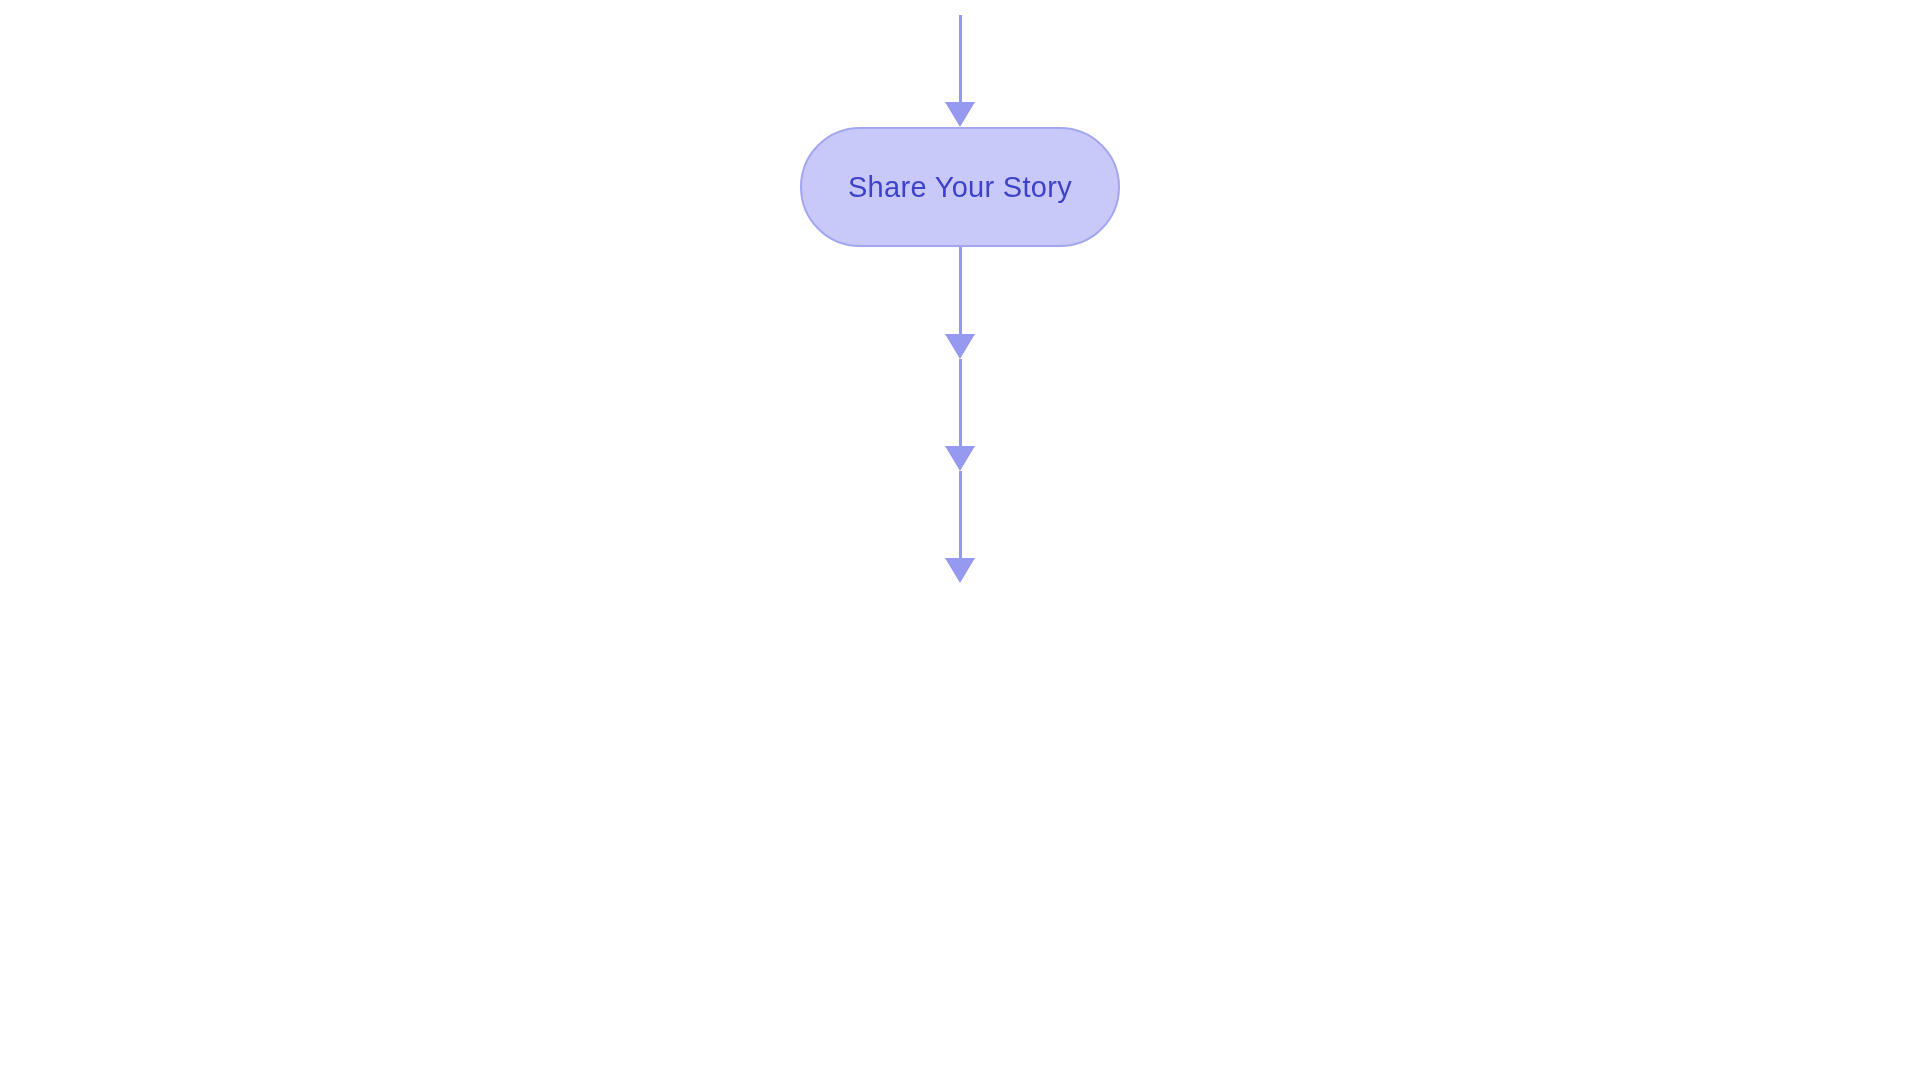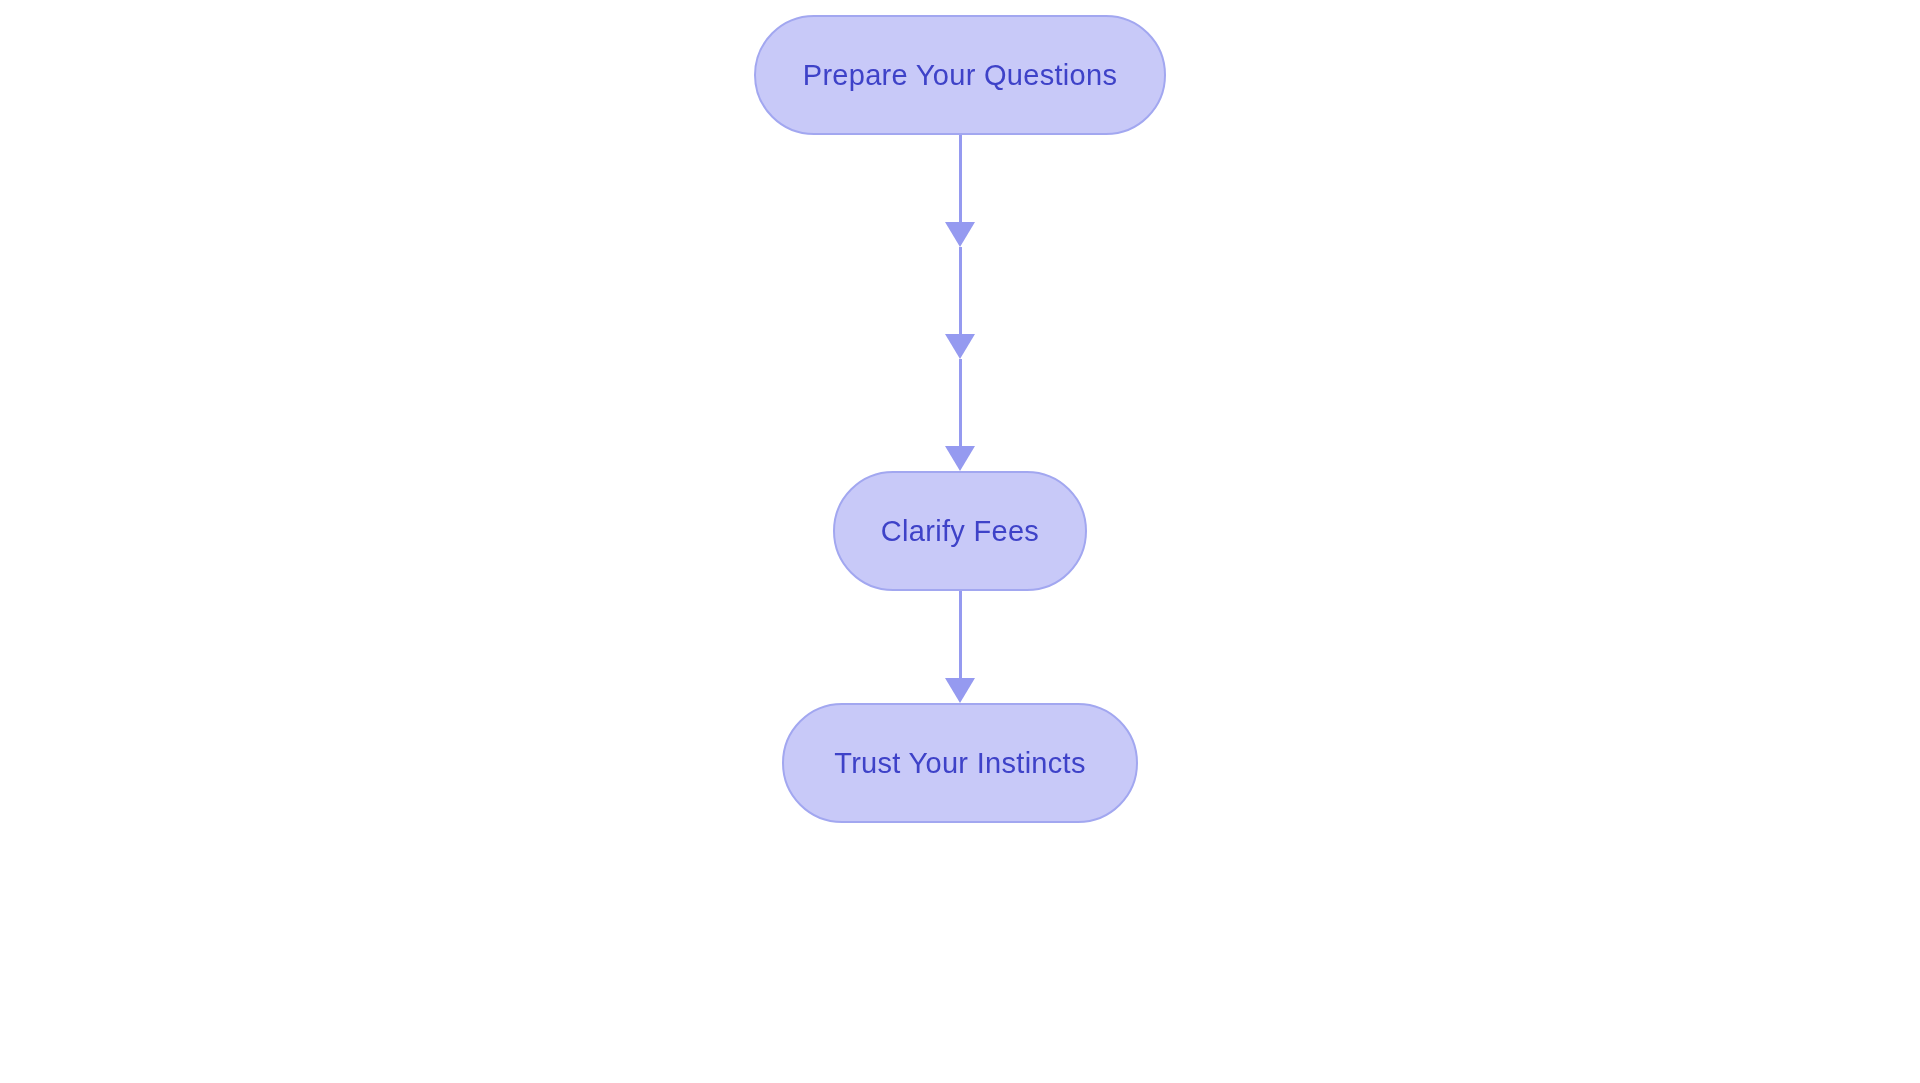"Prepare Your Questions" div.node { html: <div> <span>Prepare Your Questions</span> </div> -> none }
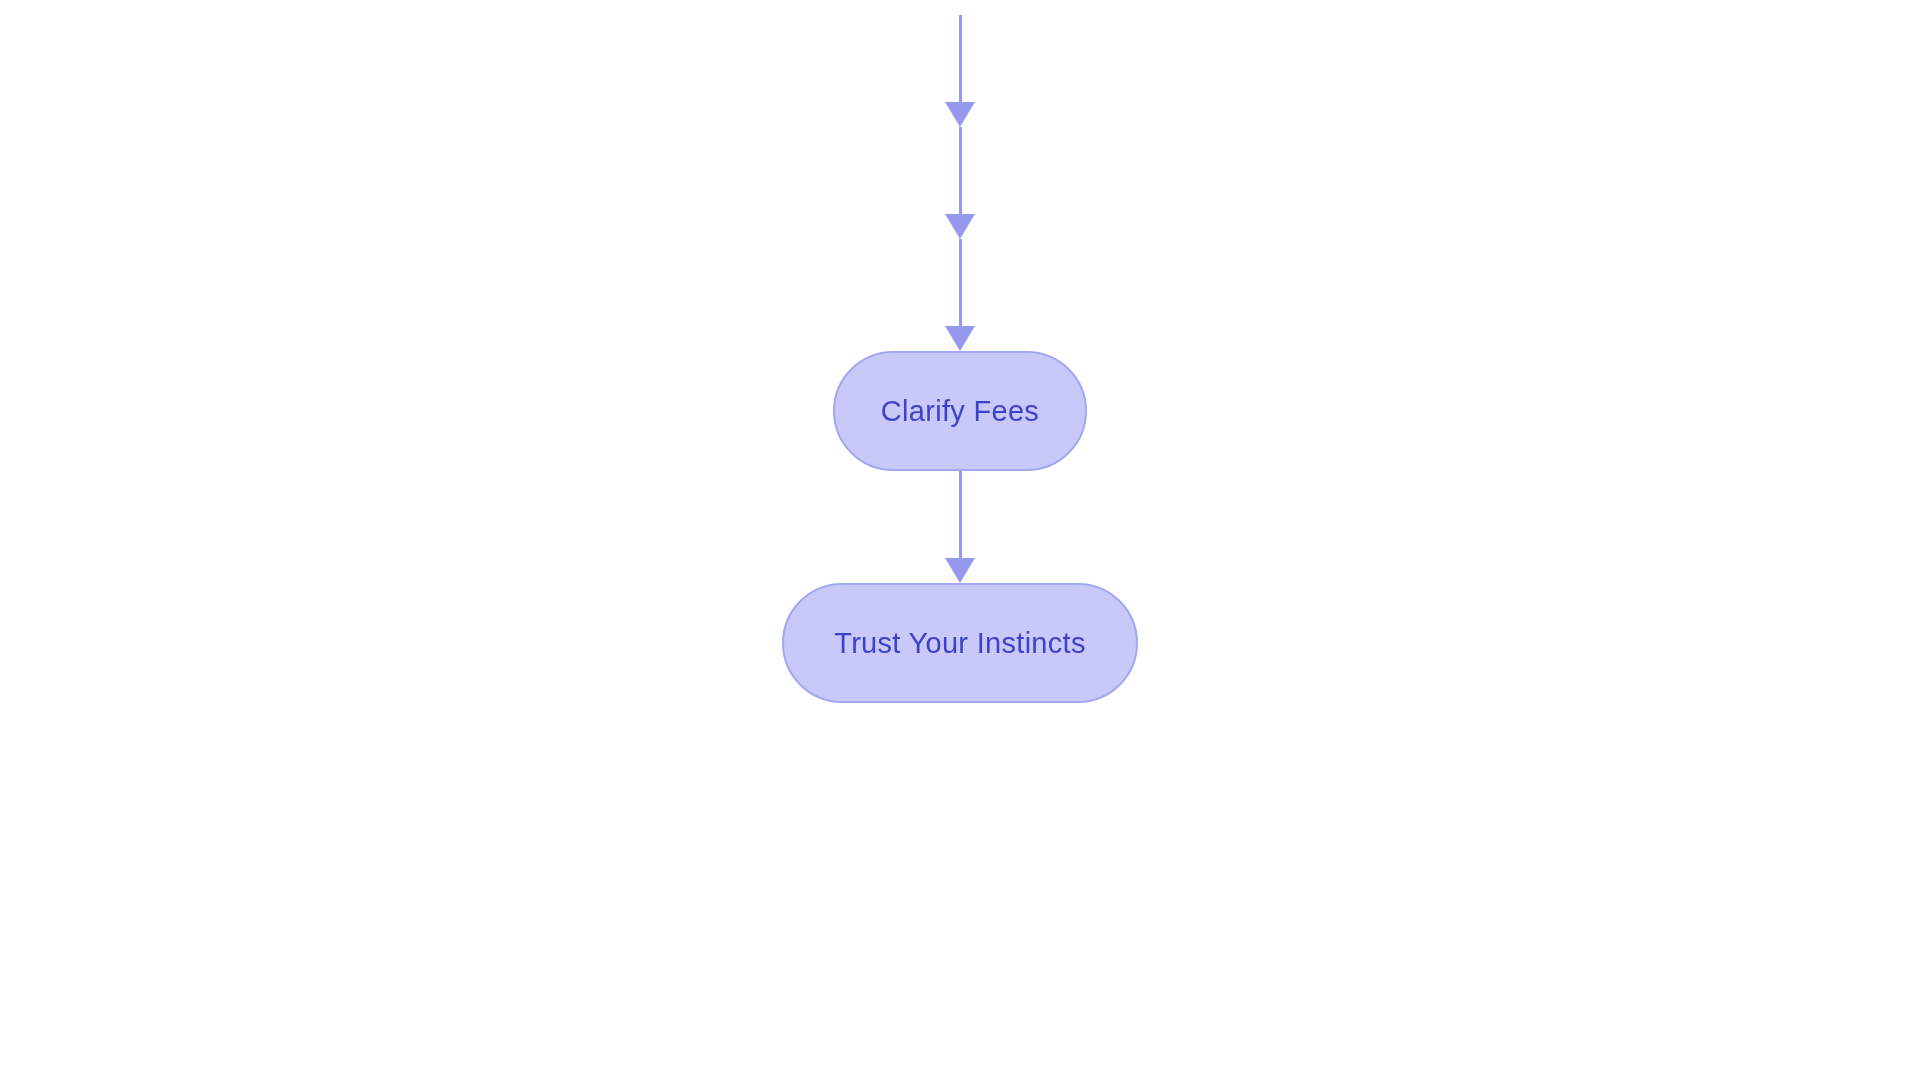"Share Your Story" div.node { html: none -> <div> <span>Share Your Story</span> </div> }
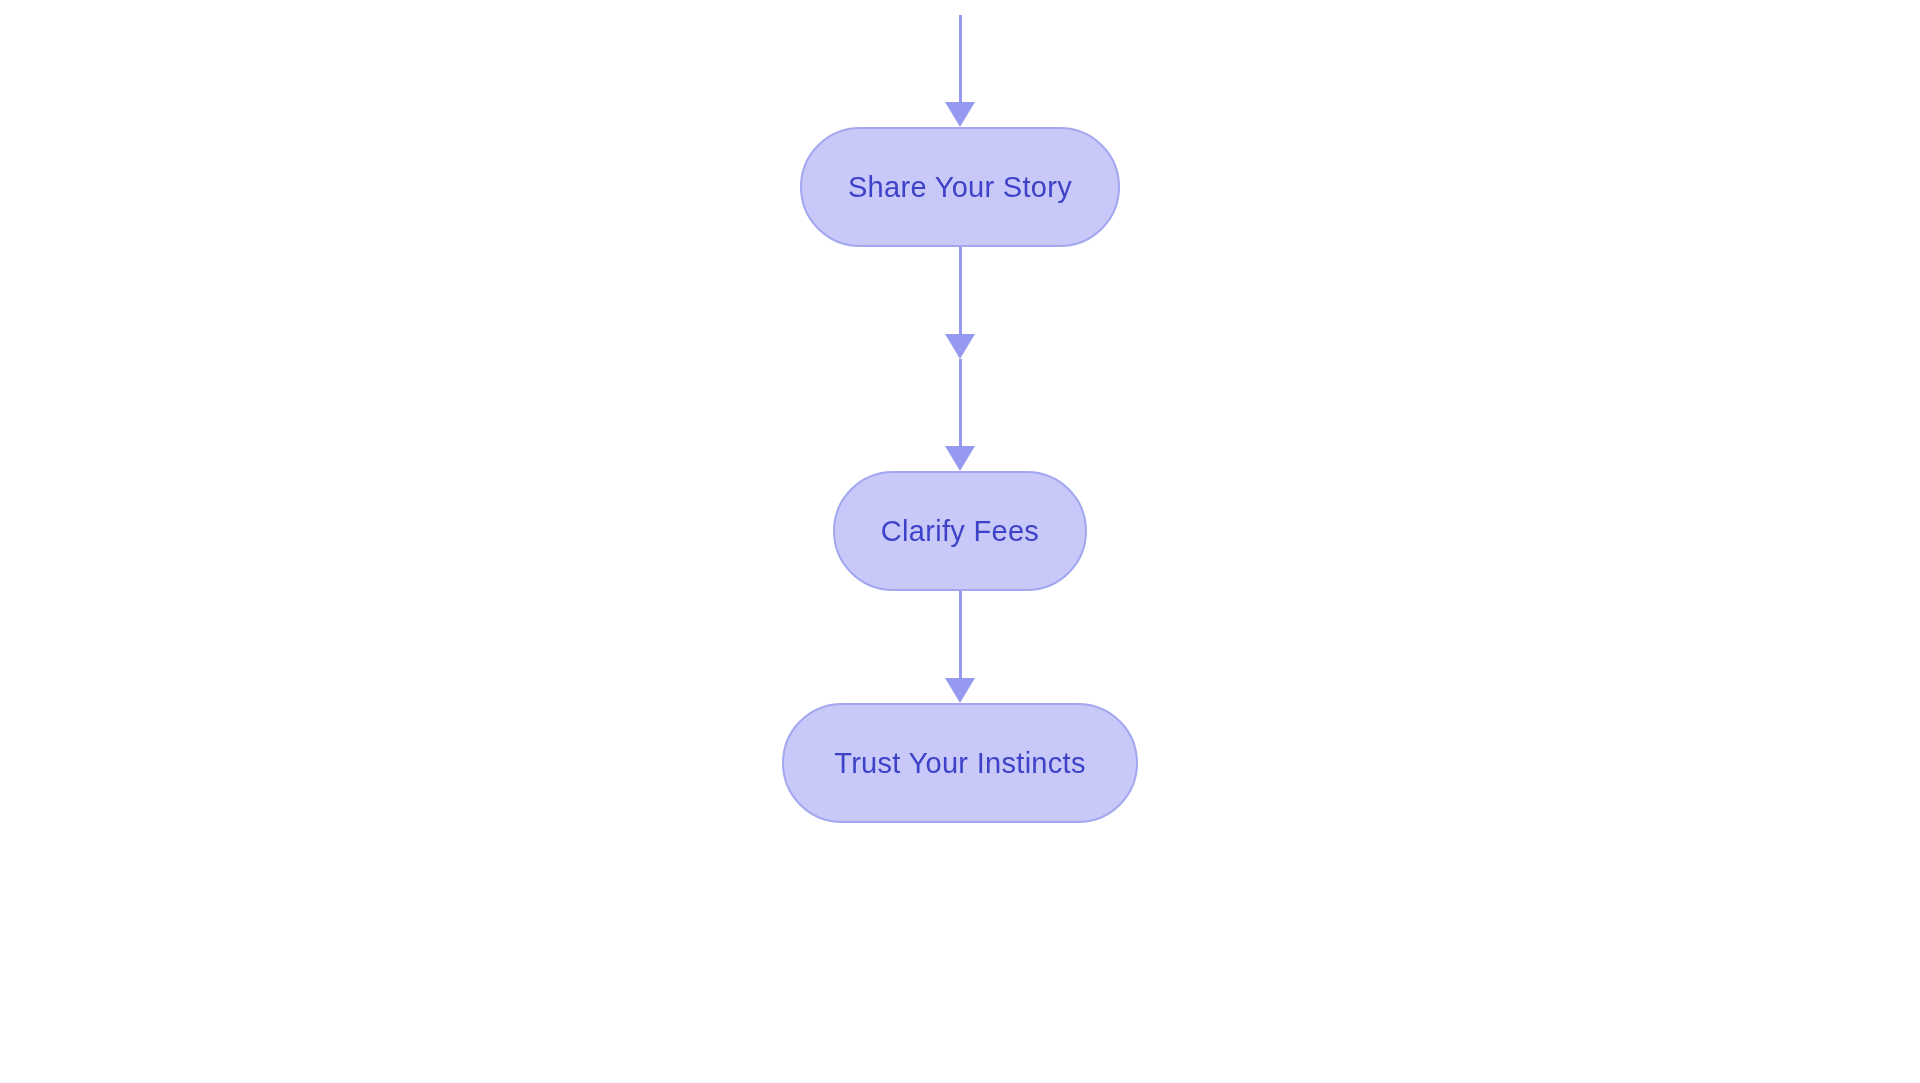"Clarify Fees" div.node { html: <div> <span>Clarify Fees</span> </div> -> none }
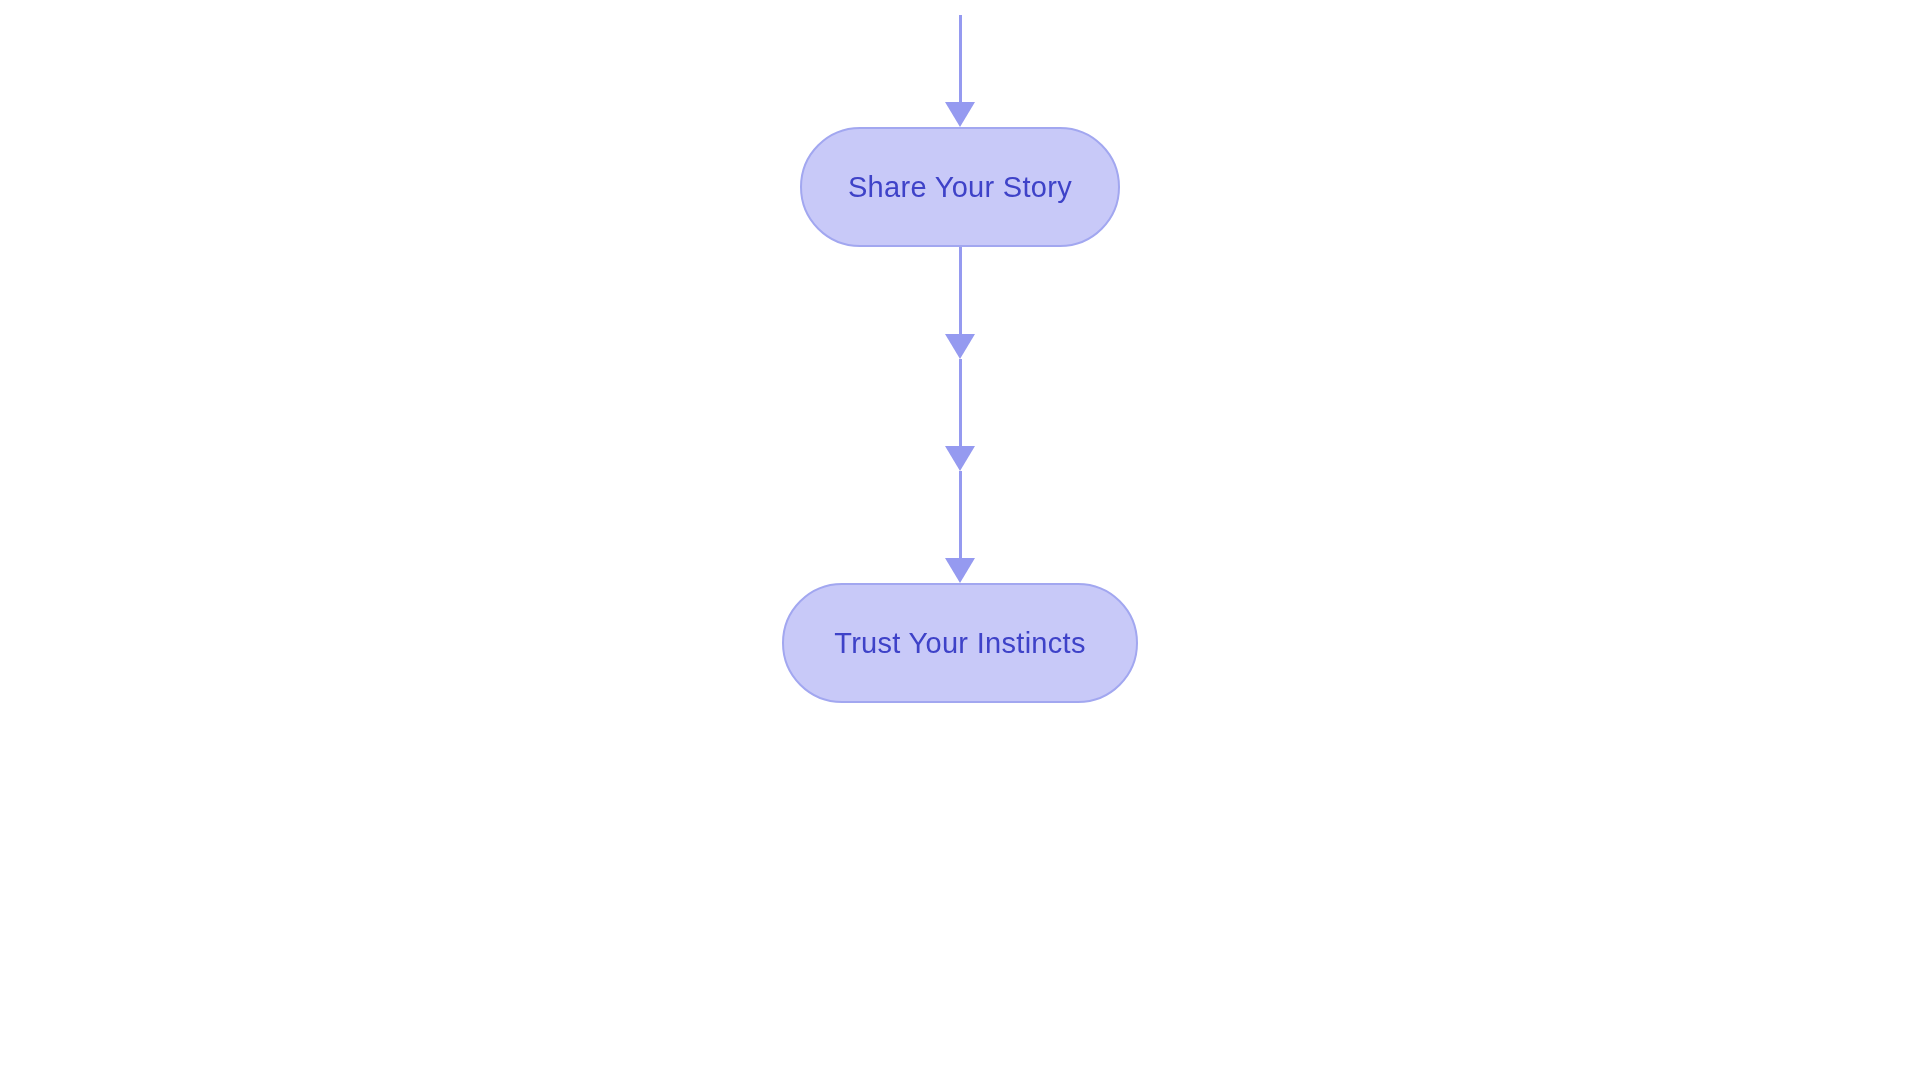"Trust Your Instincts" div.node { html: <div> <span>Trust Your Instincts</span> </div> -> none }
